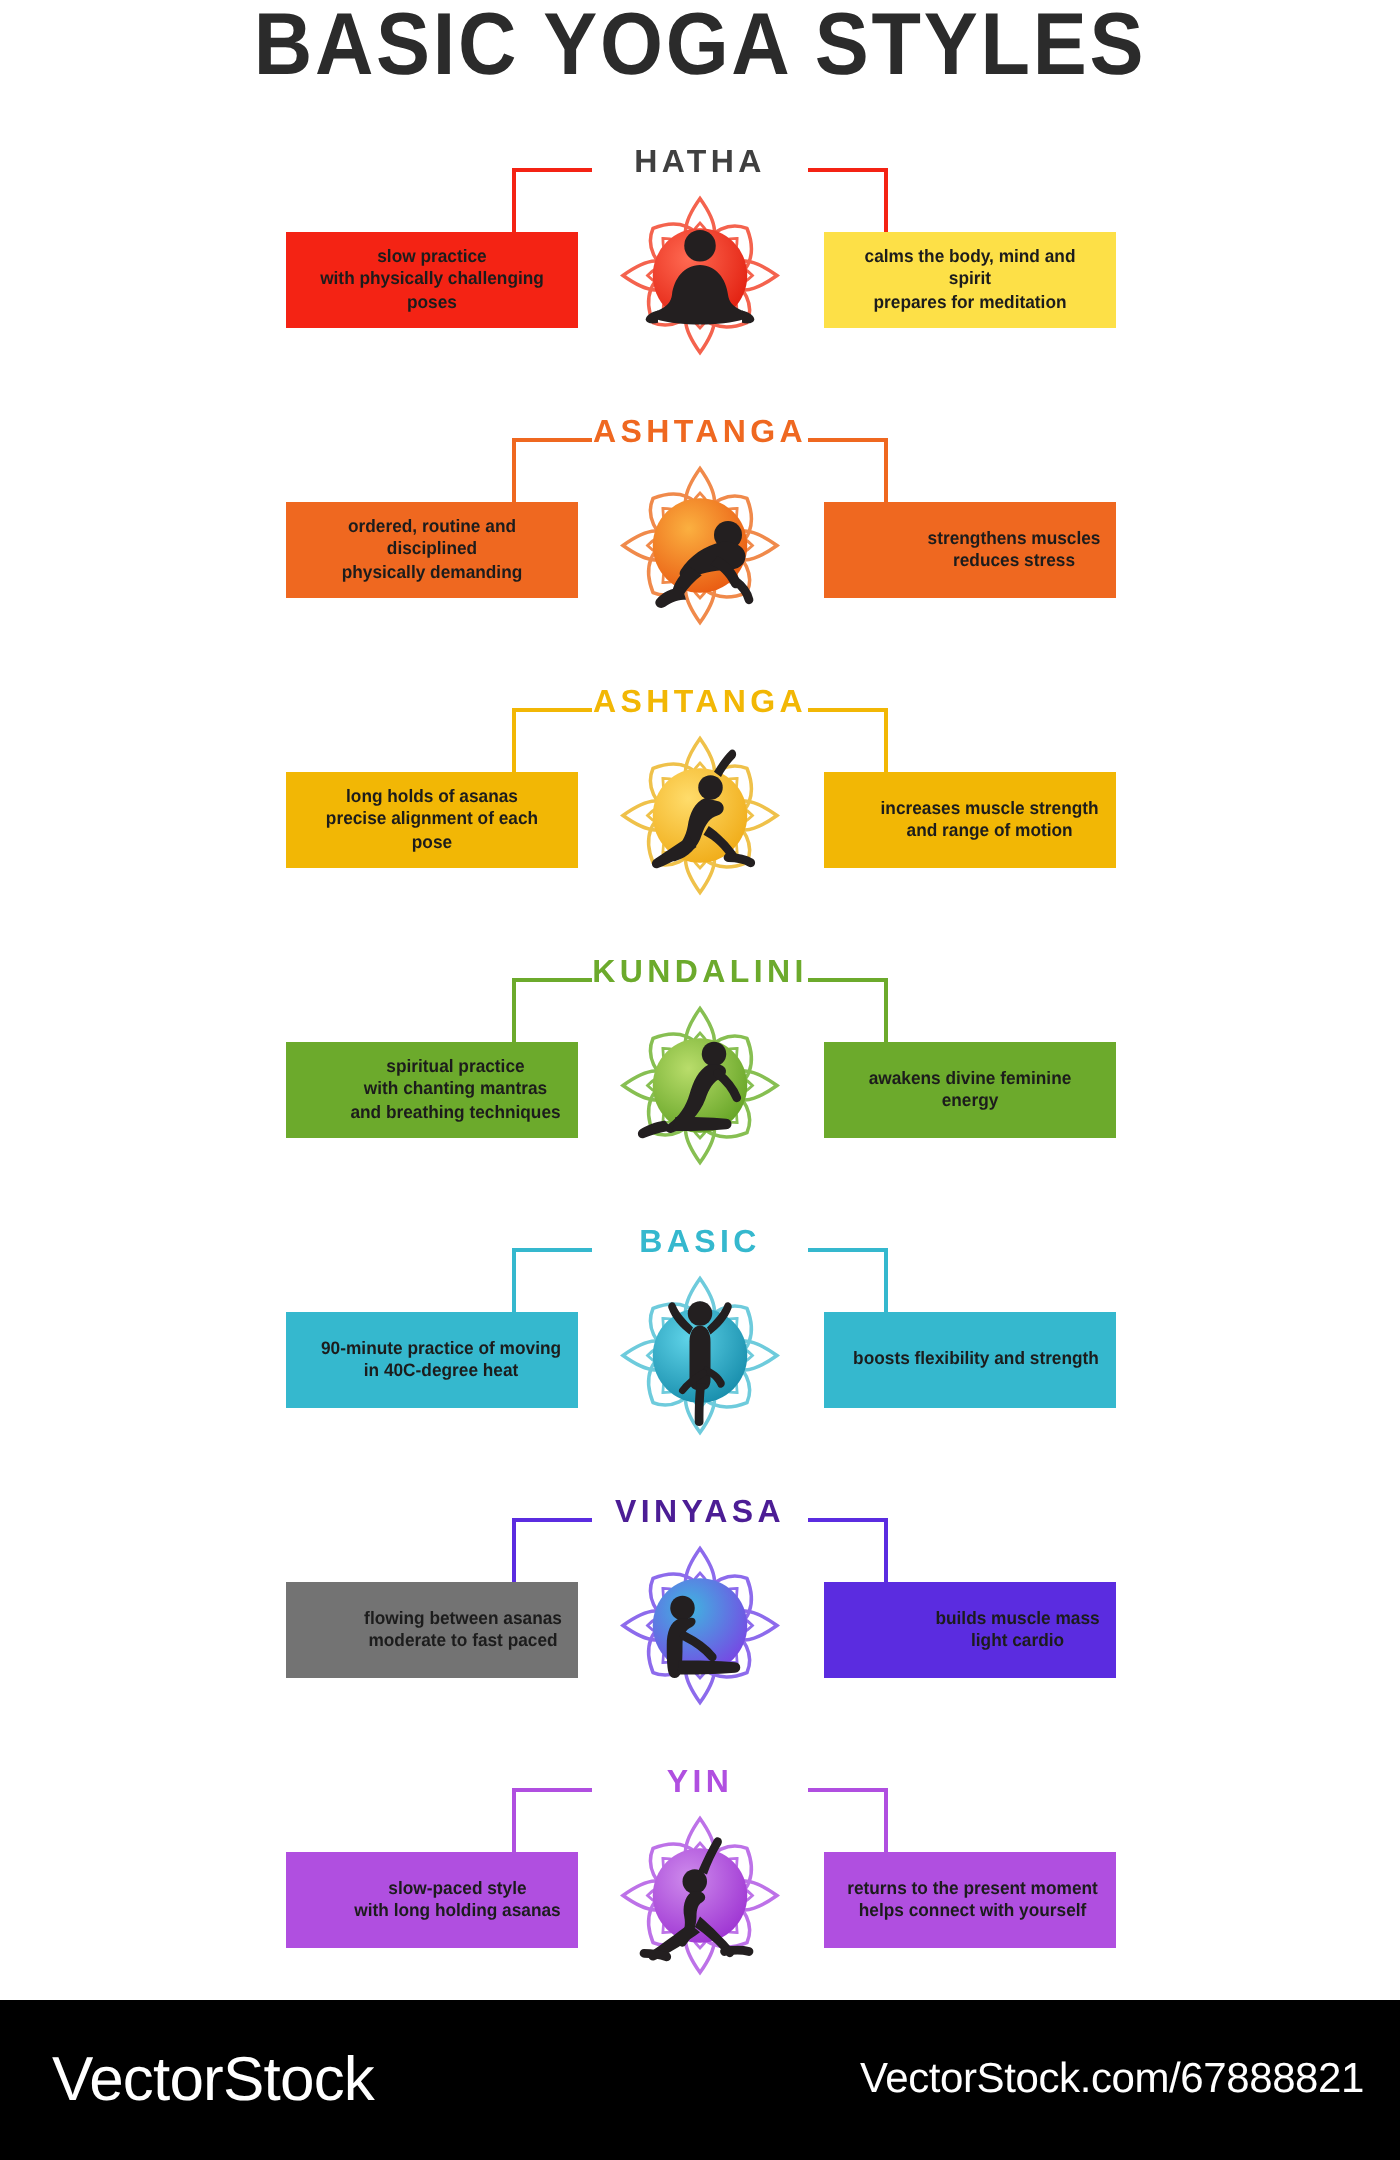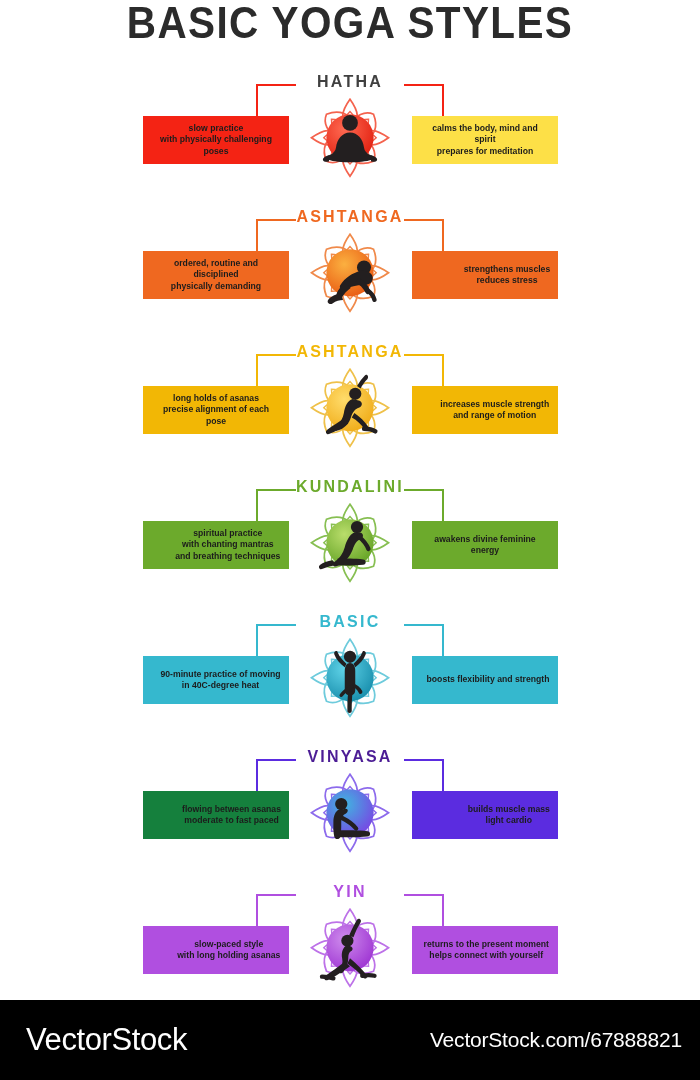"flowing between asanas" div.box { background: #15803d -> #737373 }
